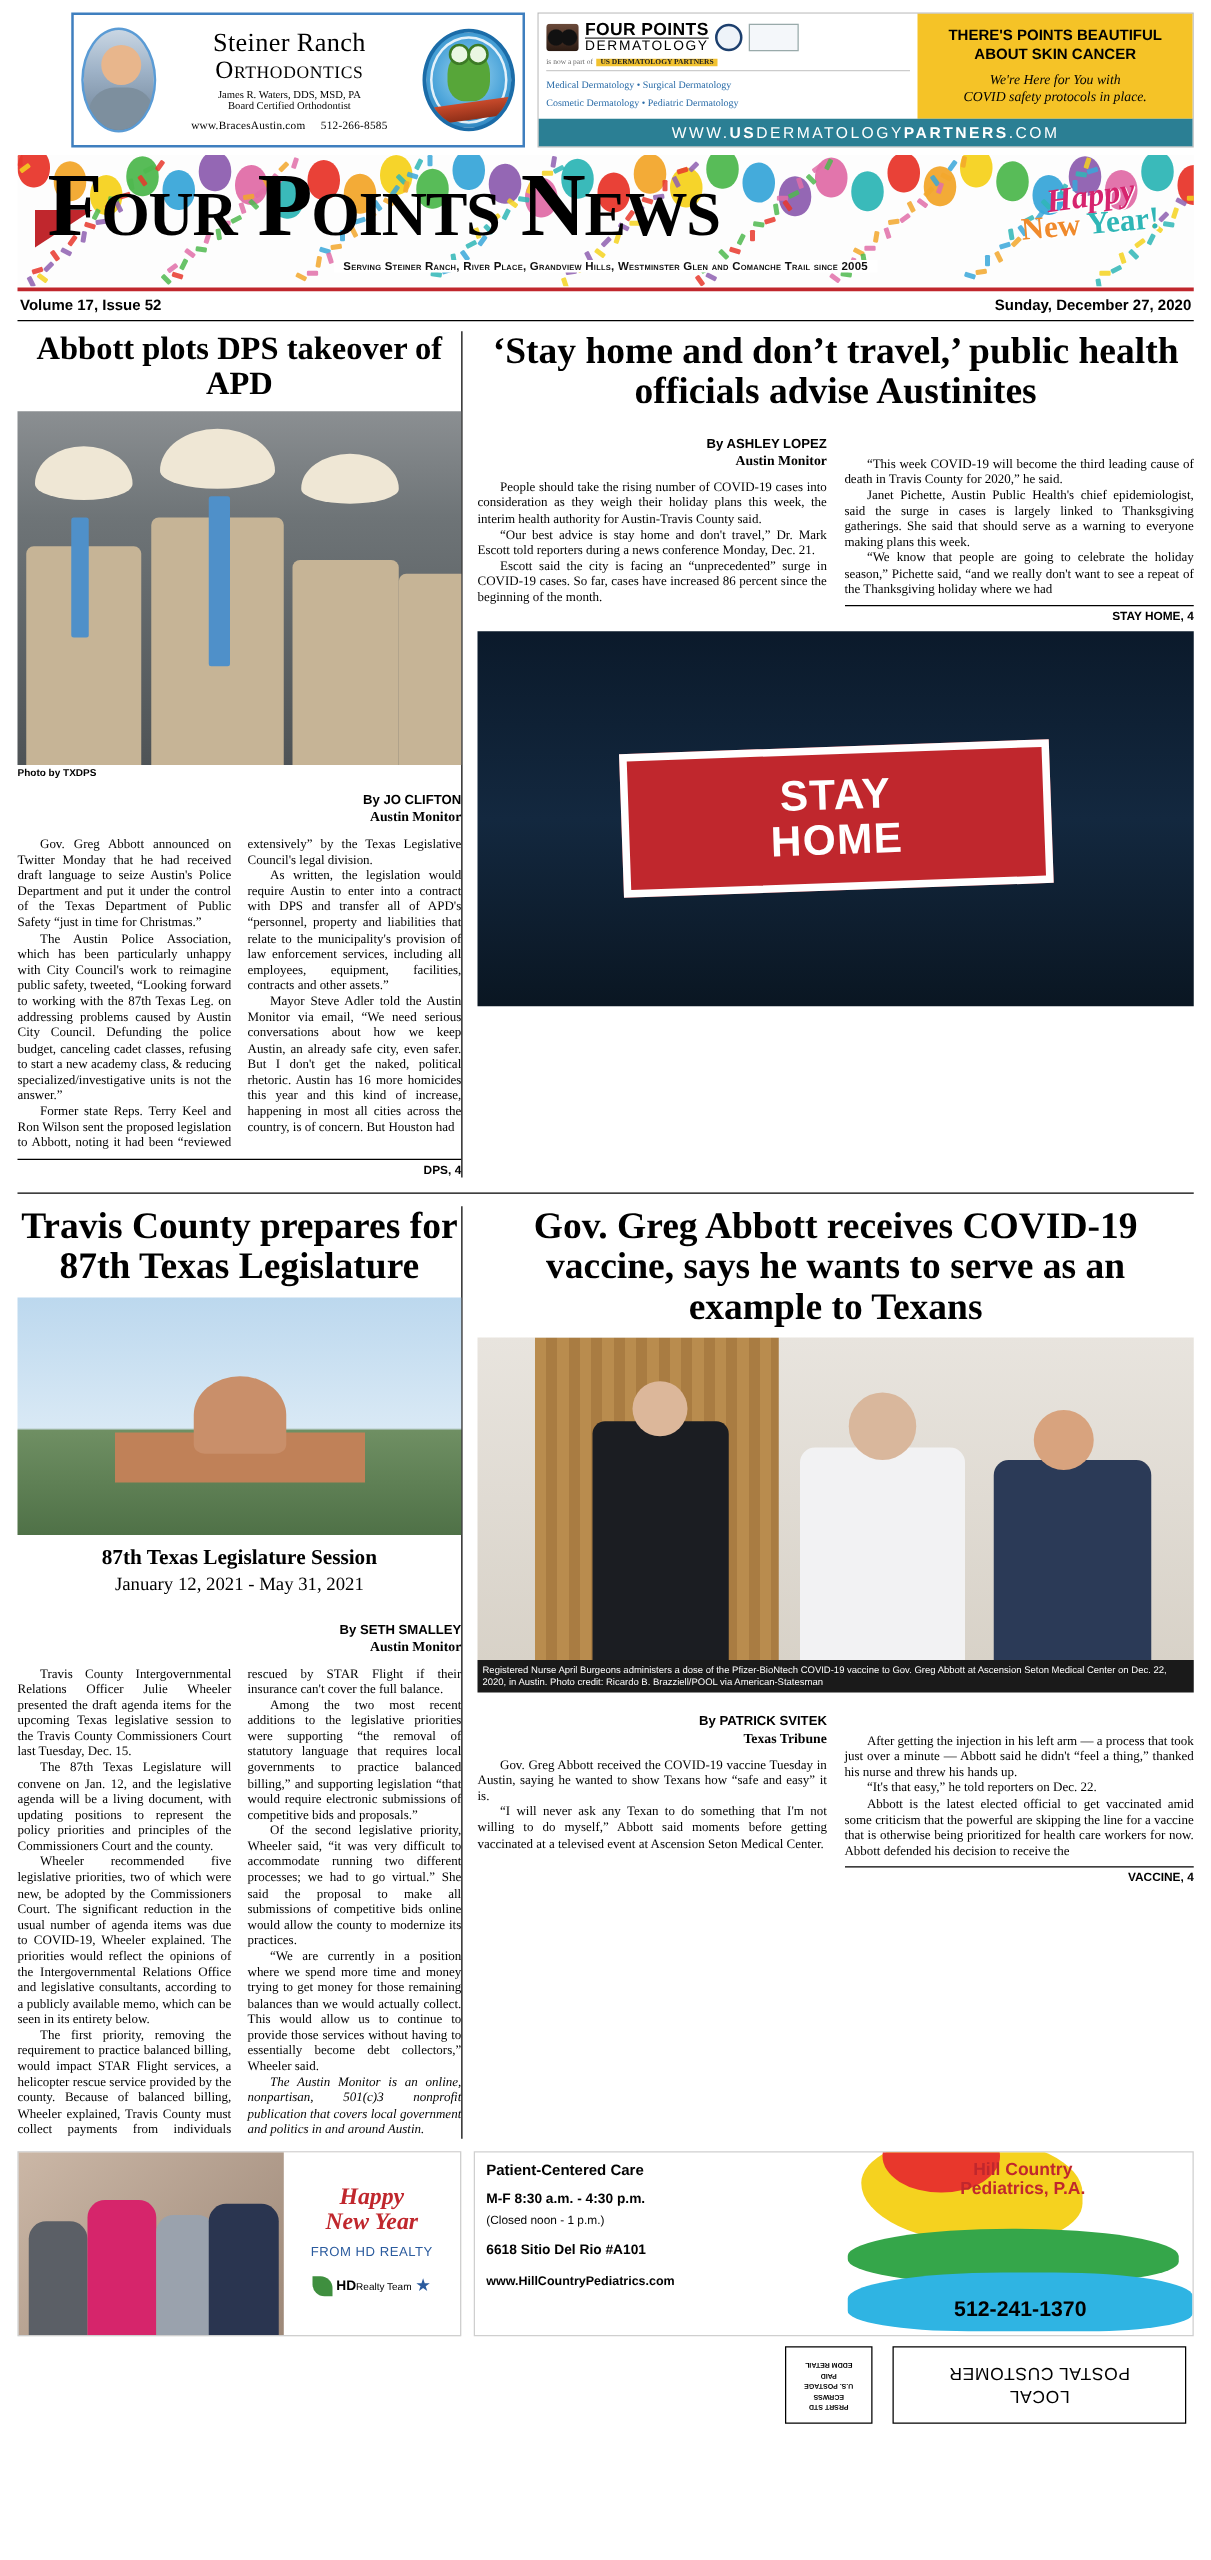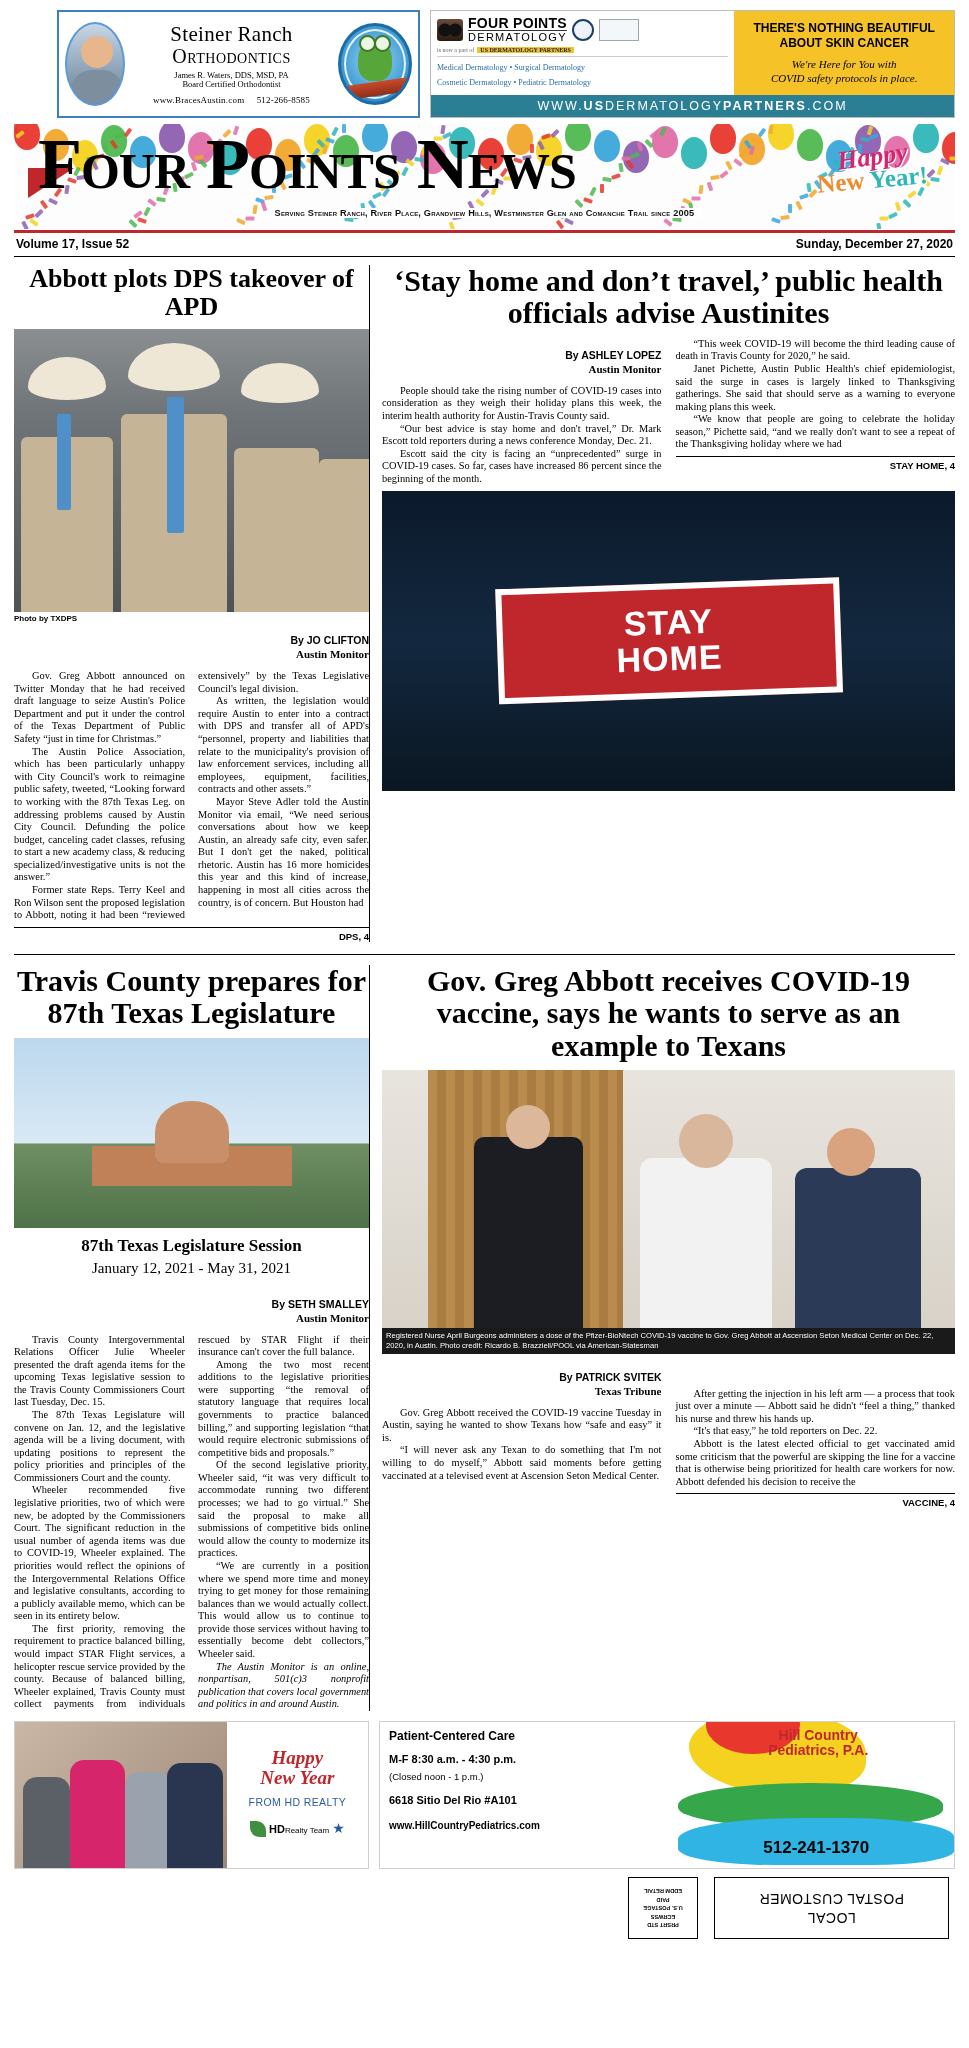"THERE'S NOTHING BEAUTIFUL" div { text: NOTHING -> POINTS }
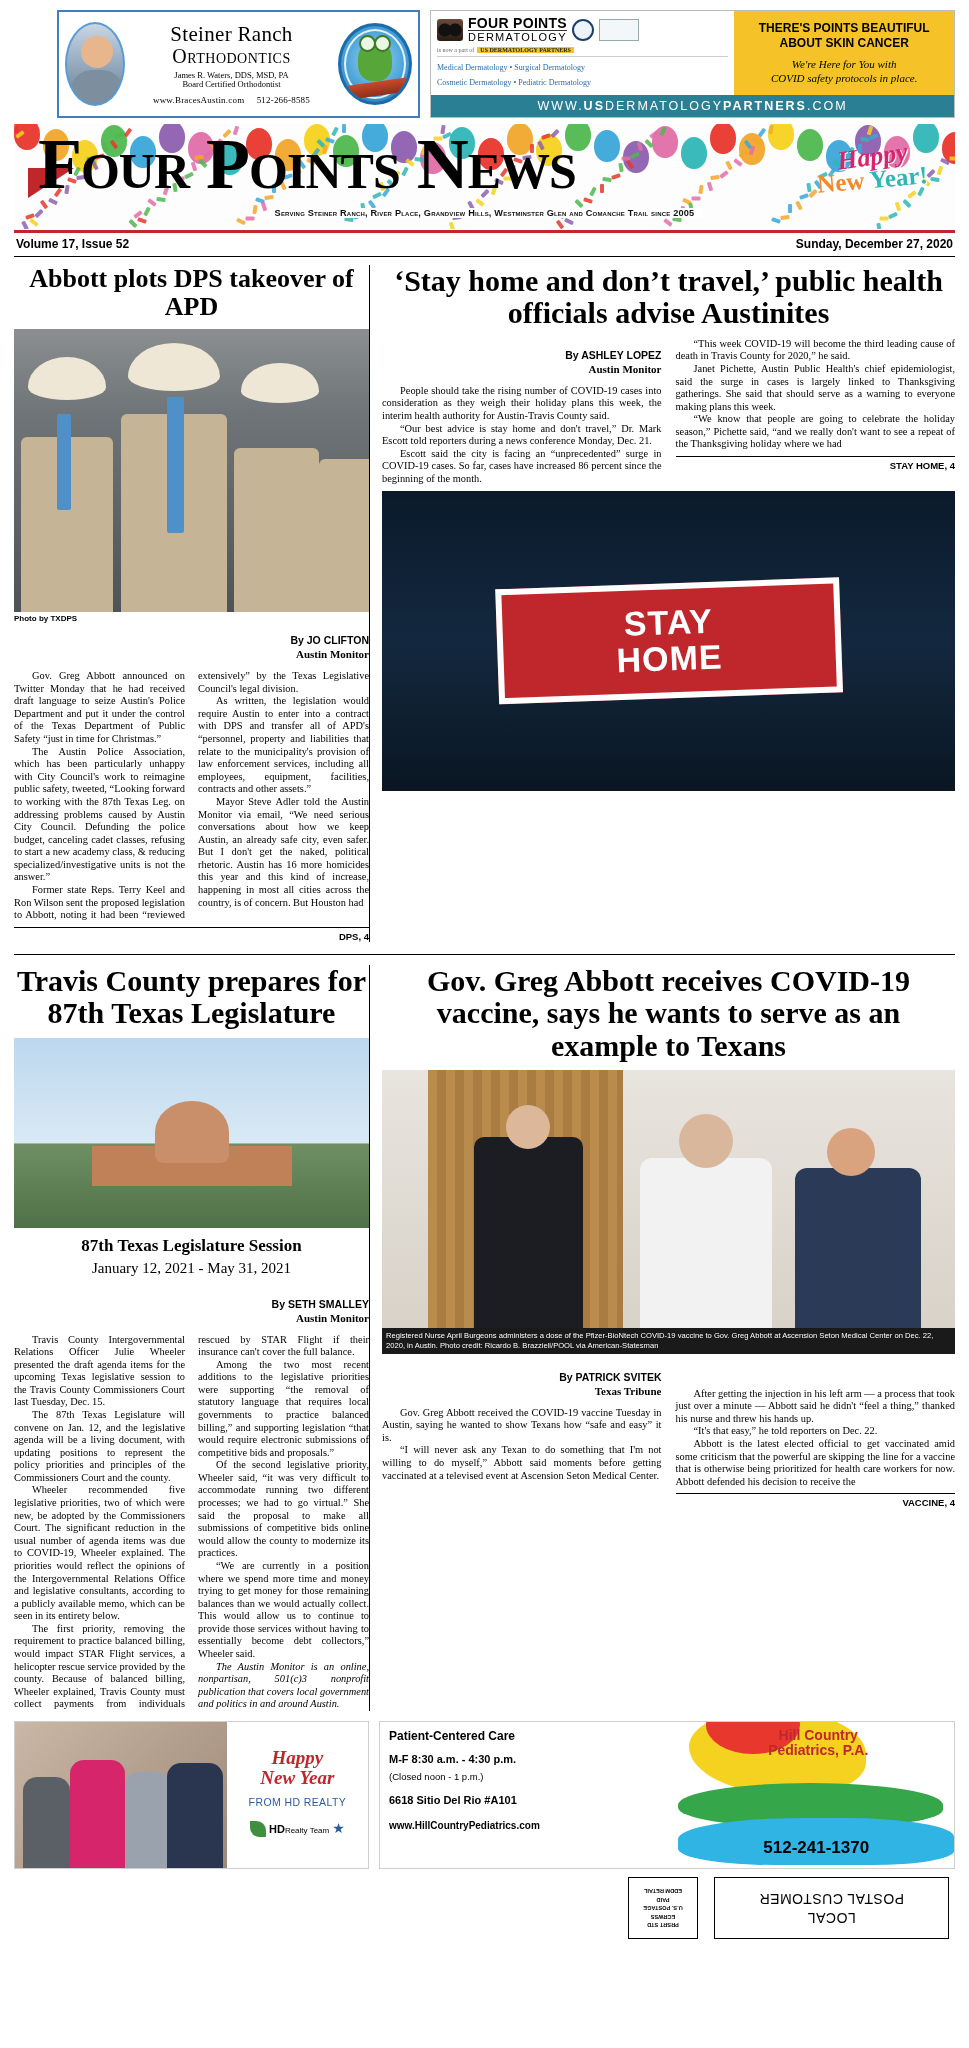"“This week COVID-19 will become" div.onecol { margin-top: none -> 28px }
